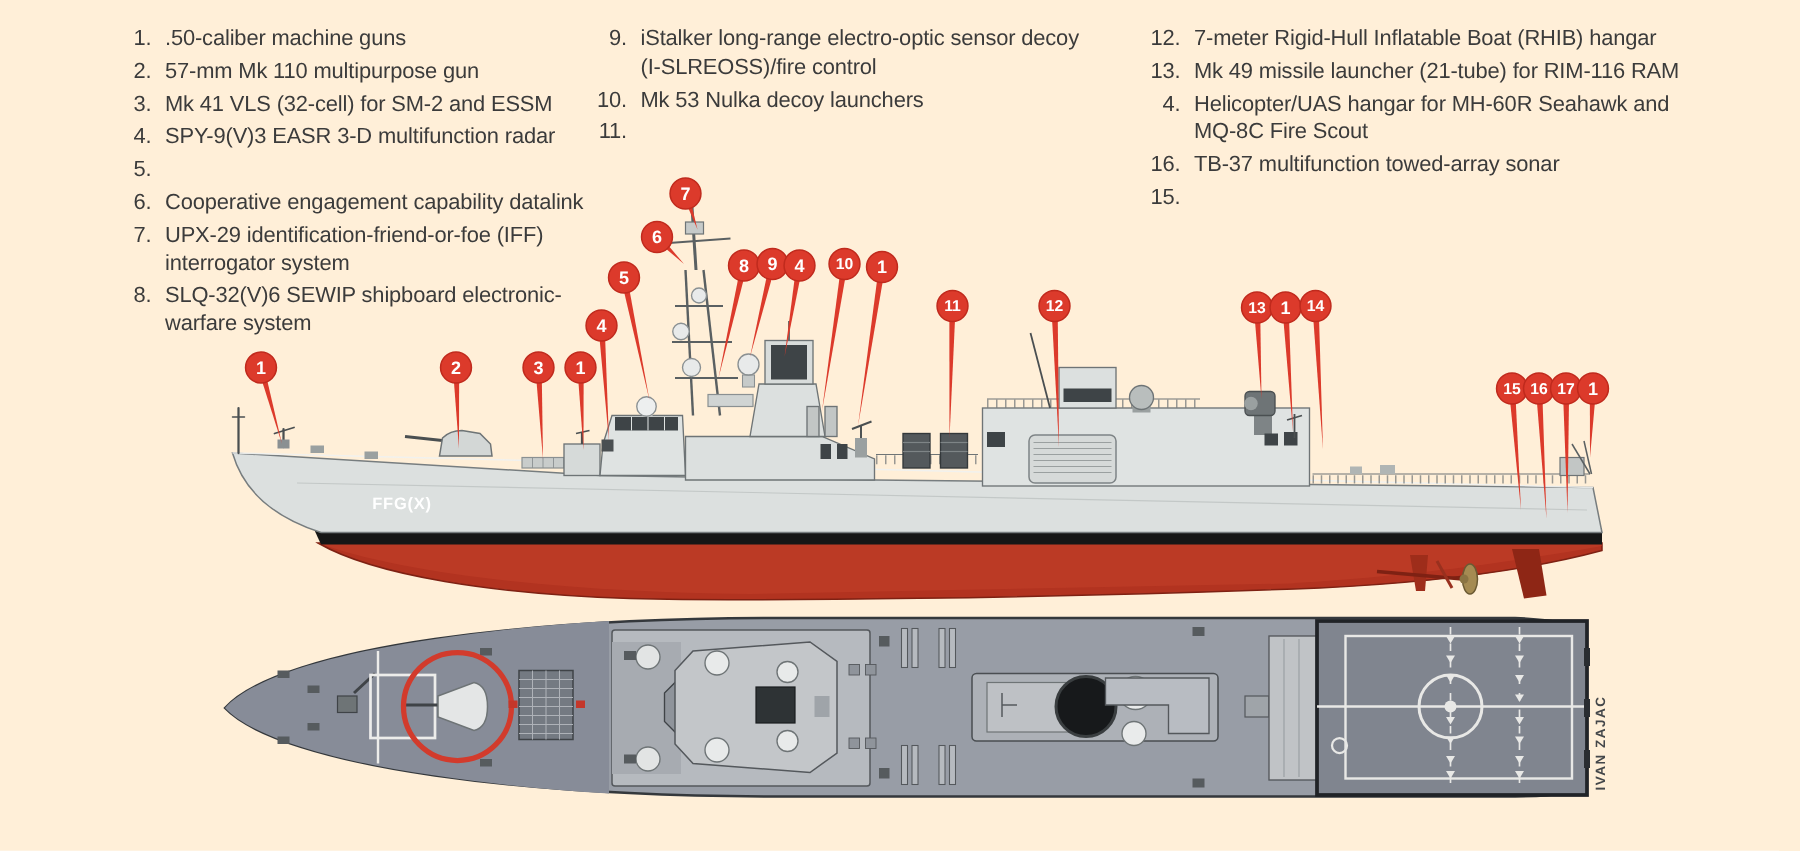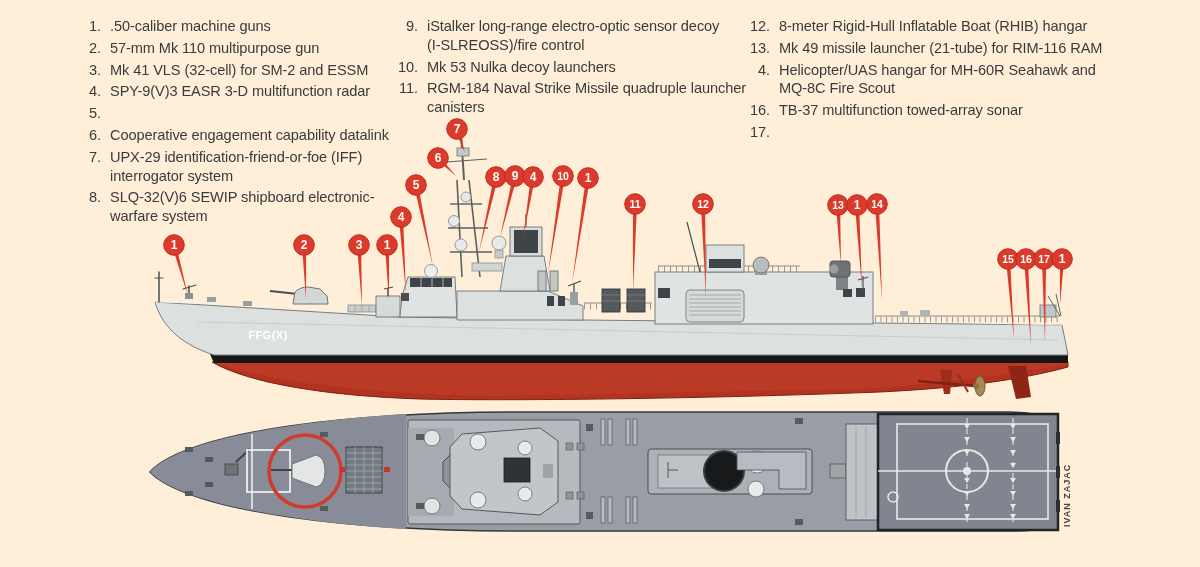"12." #col3 { left: 740px -> 757px }
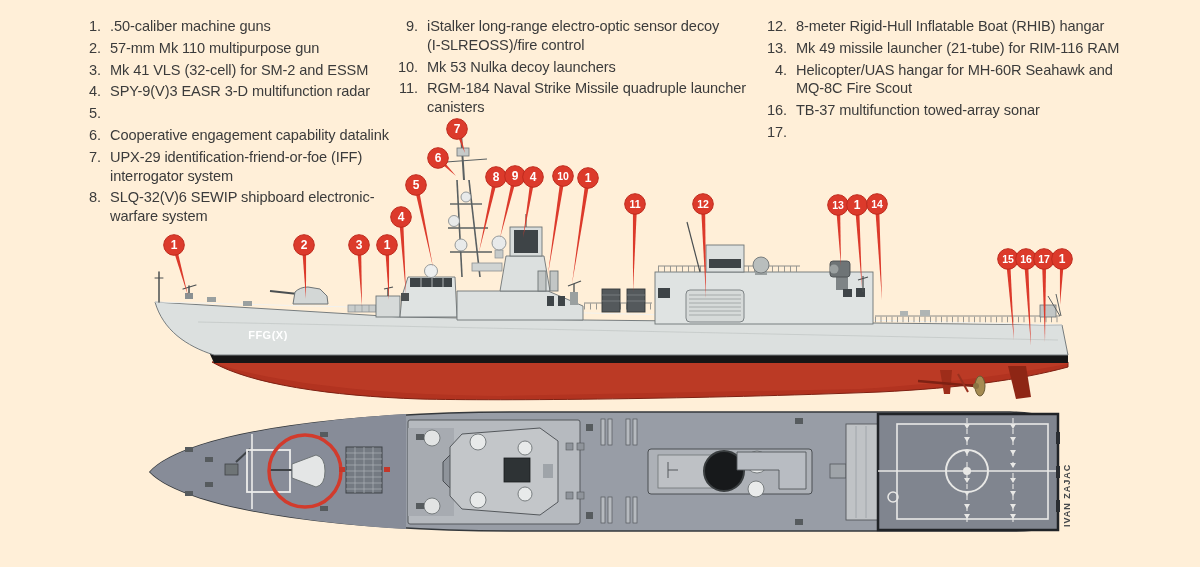"8-meter Rigid-Hull Inflatable Boat" div.leg-text { text: 8-meter -> 7-meter }
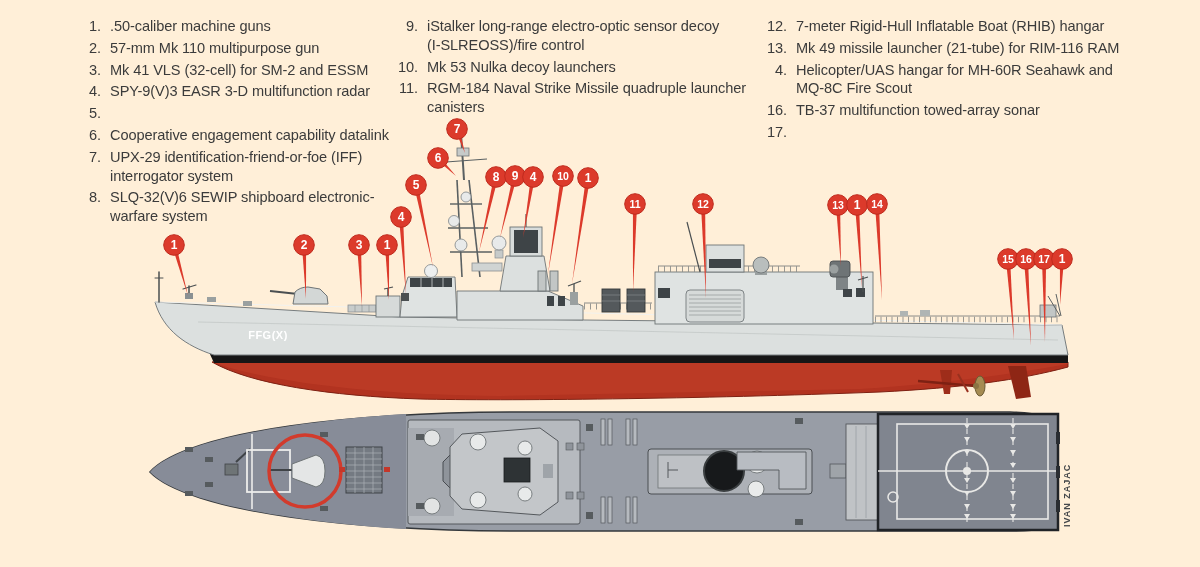"RGM-184 Naval Strike Missile quadruple" div.leg-text { html: <div>RGM-184 Naval Strike Missile quadruple launcher canisters</div> -> none }
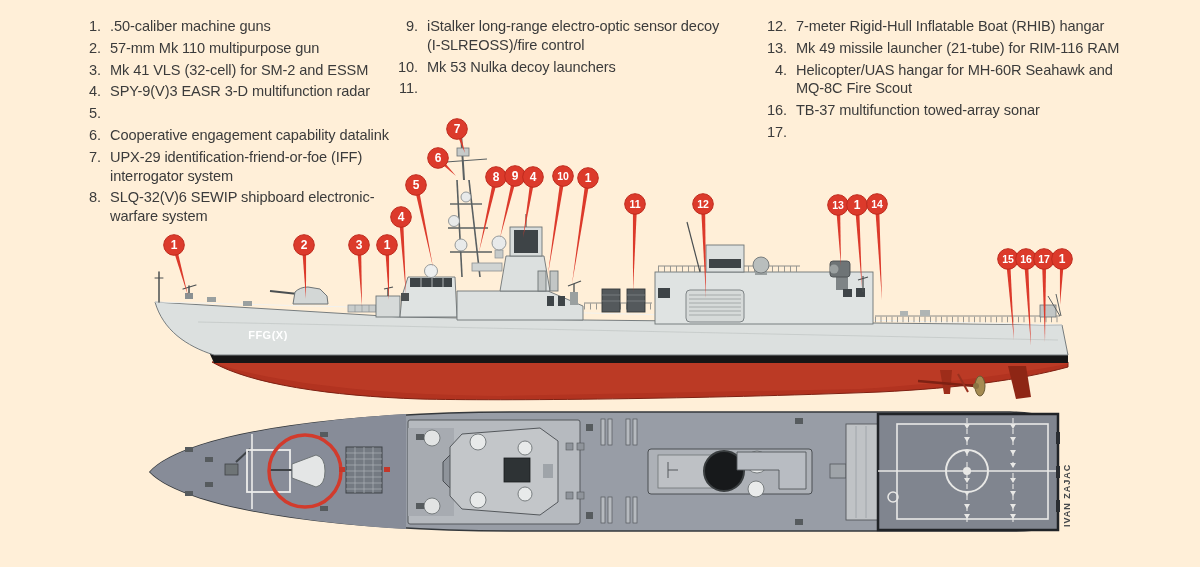"17." div.leg-num { text: 17 -> 15 }
